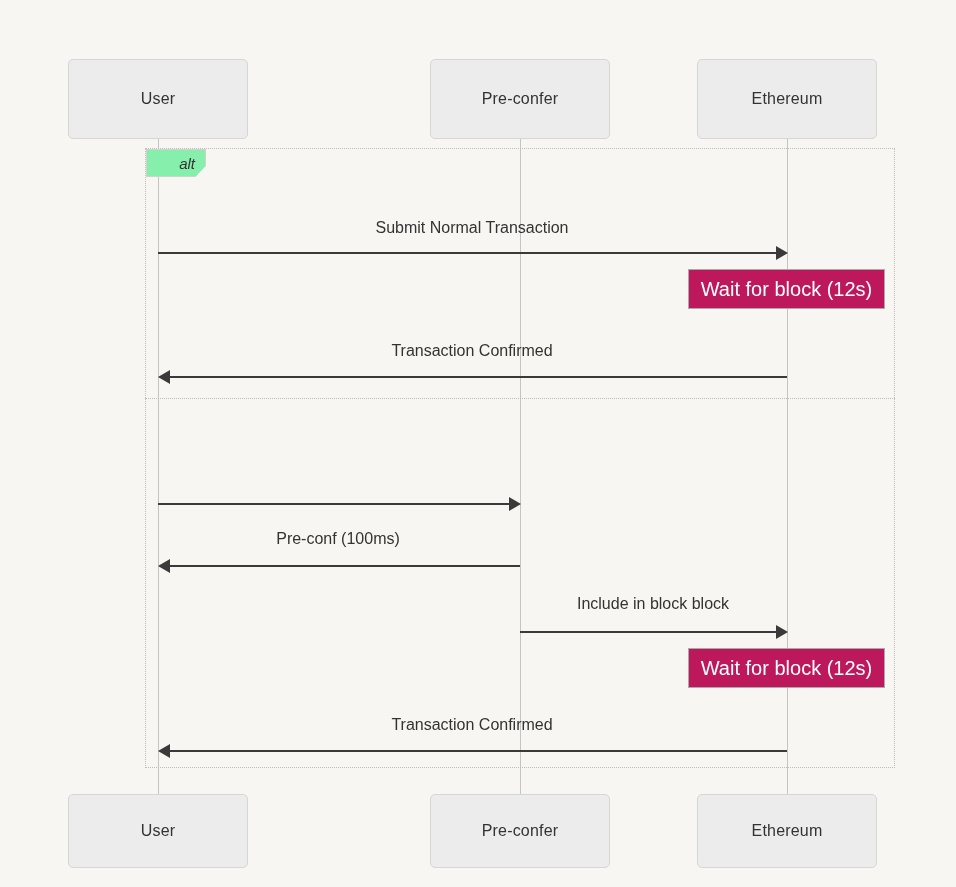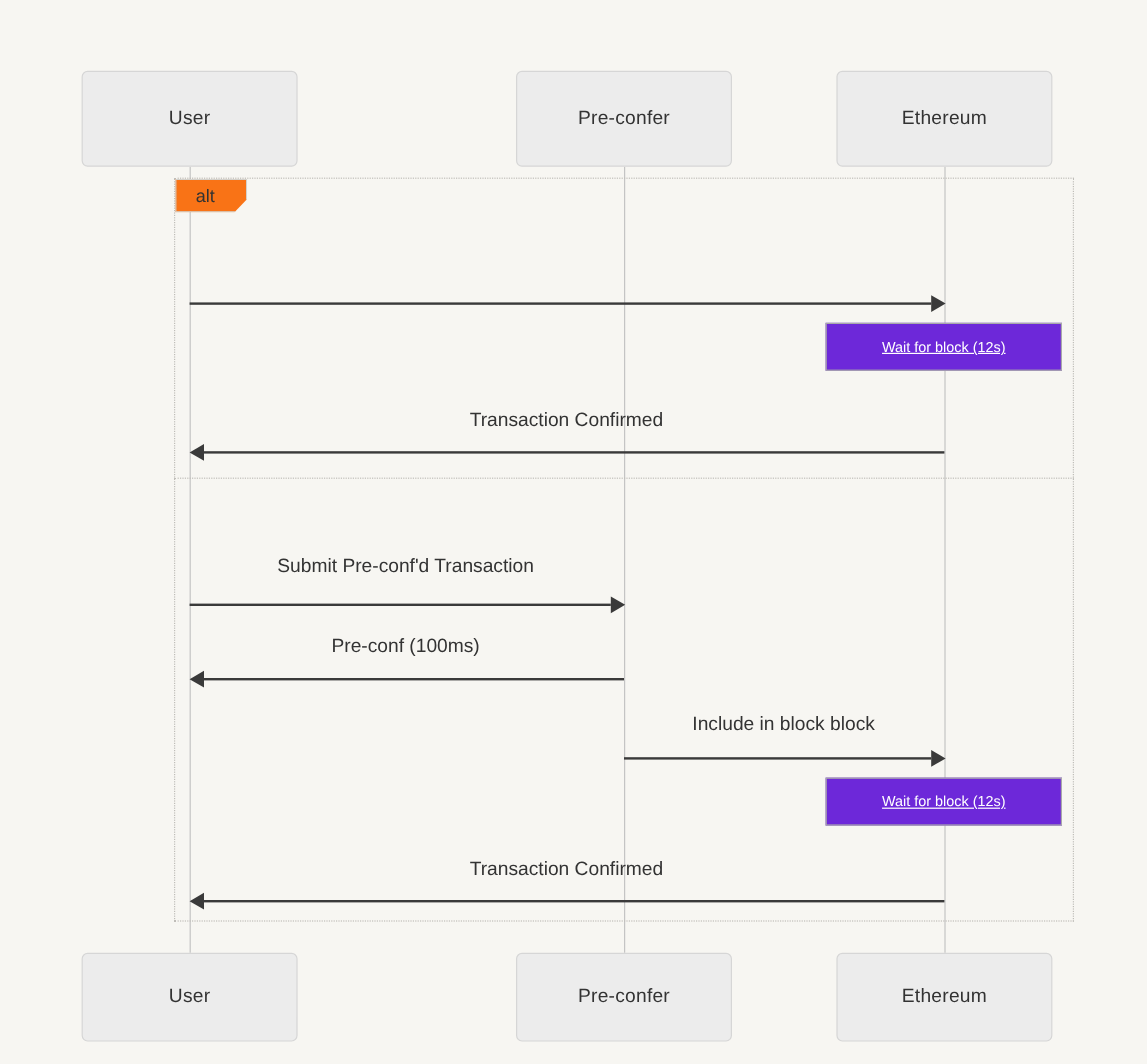"alt" .alt-tag { background: #f97316 -> #86efac; font-style: none -> italic; justify-content: center -> flex-end }
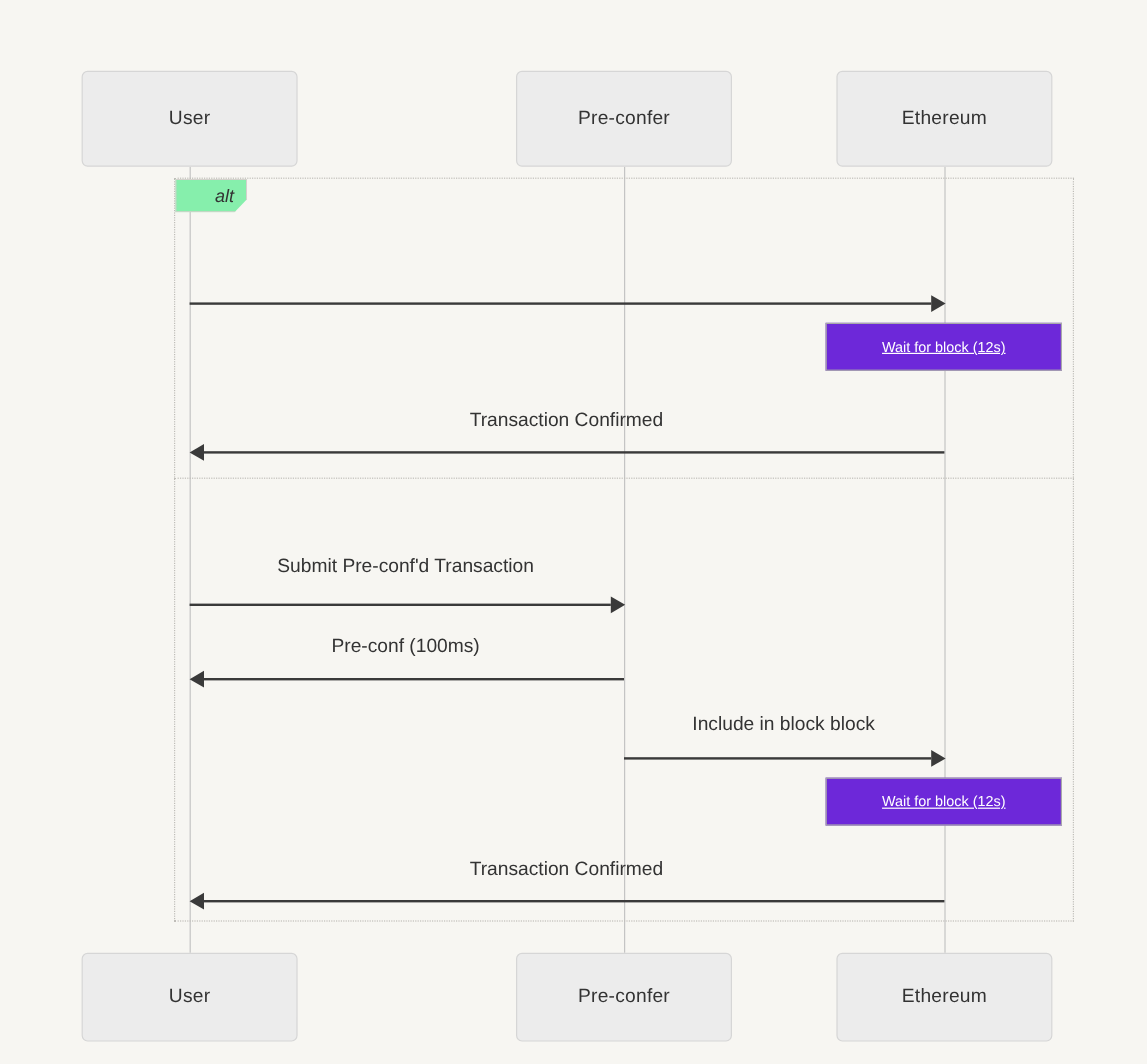"Submit Normal Transaction" div.msg-label { html: none -> <div>Submit Normal Transaction</div> }
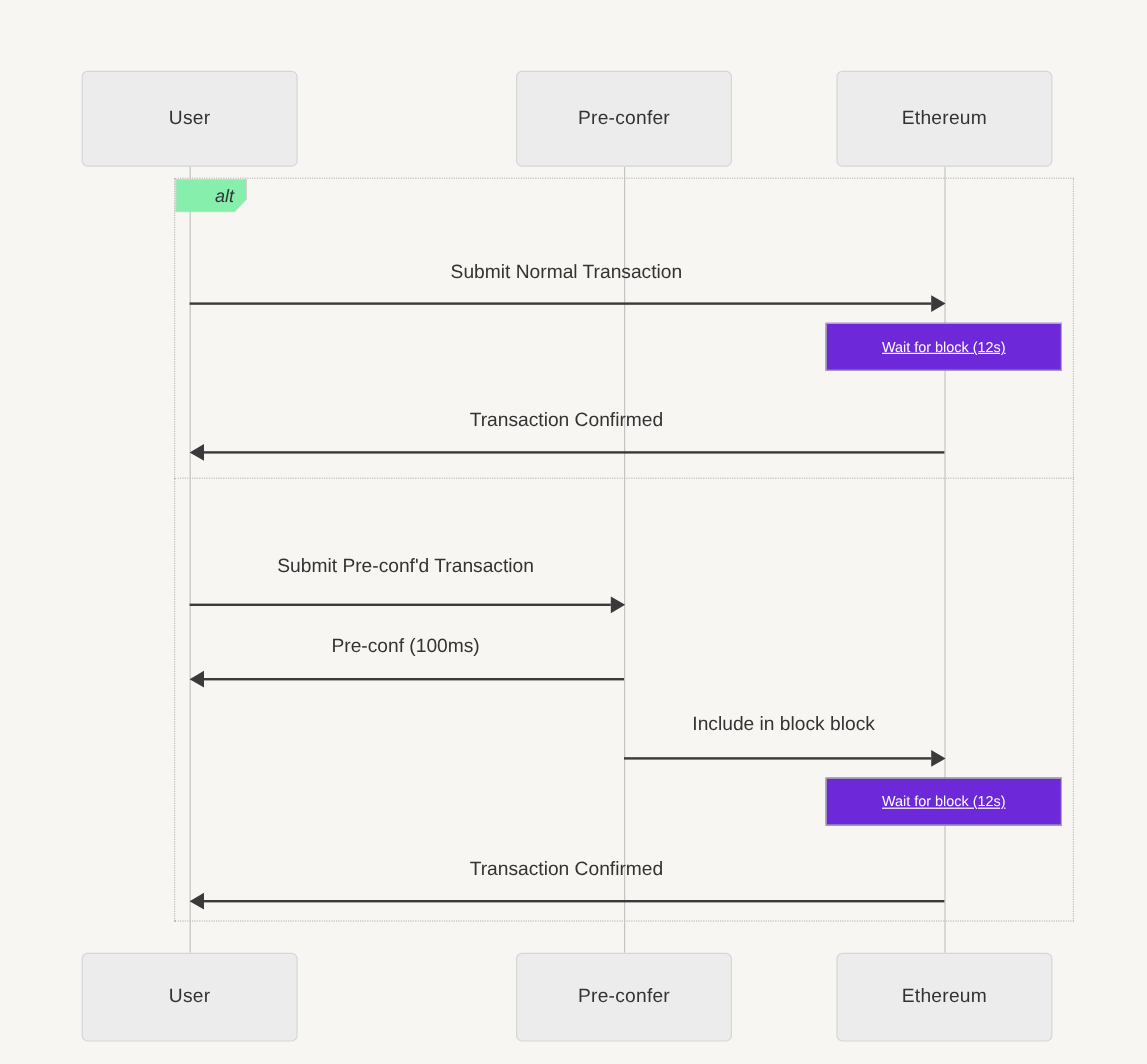"Wait for block (12s)" .note-box { background: #6d28d9 -> #be185d; font-size: 12px -> 20px; text-decoration: underline -> none }
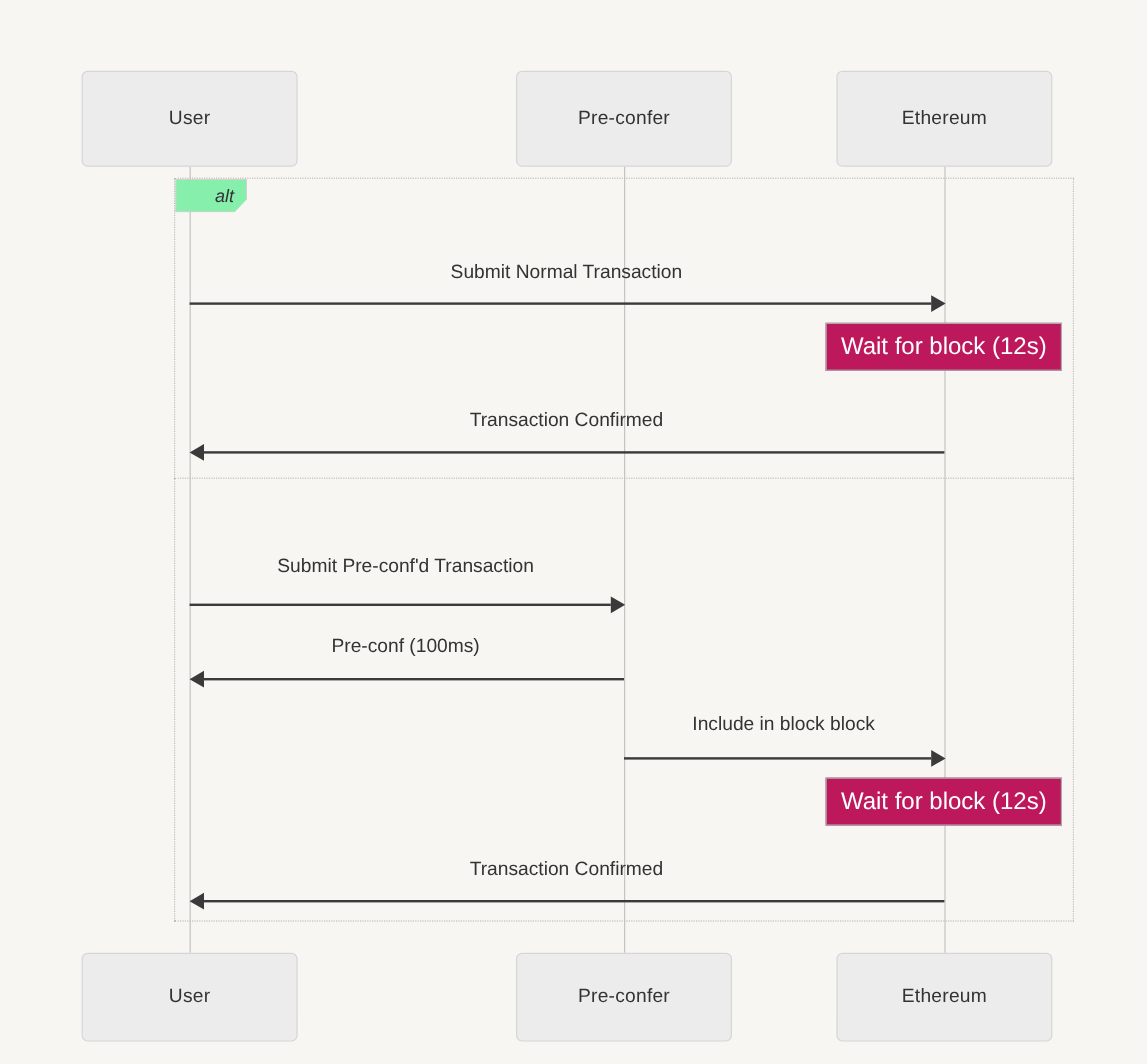"Submit Pre-conf'd Transaction" div.msg-label { html: <div>Submit Pre-conf'd Transaction</div> -> none }
